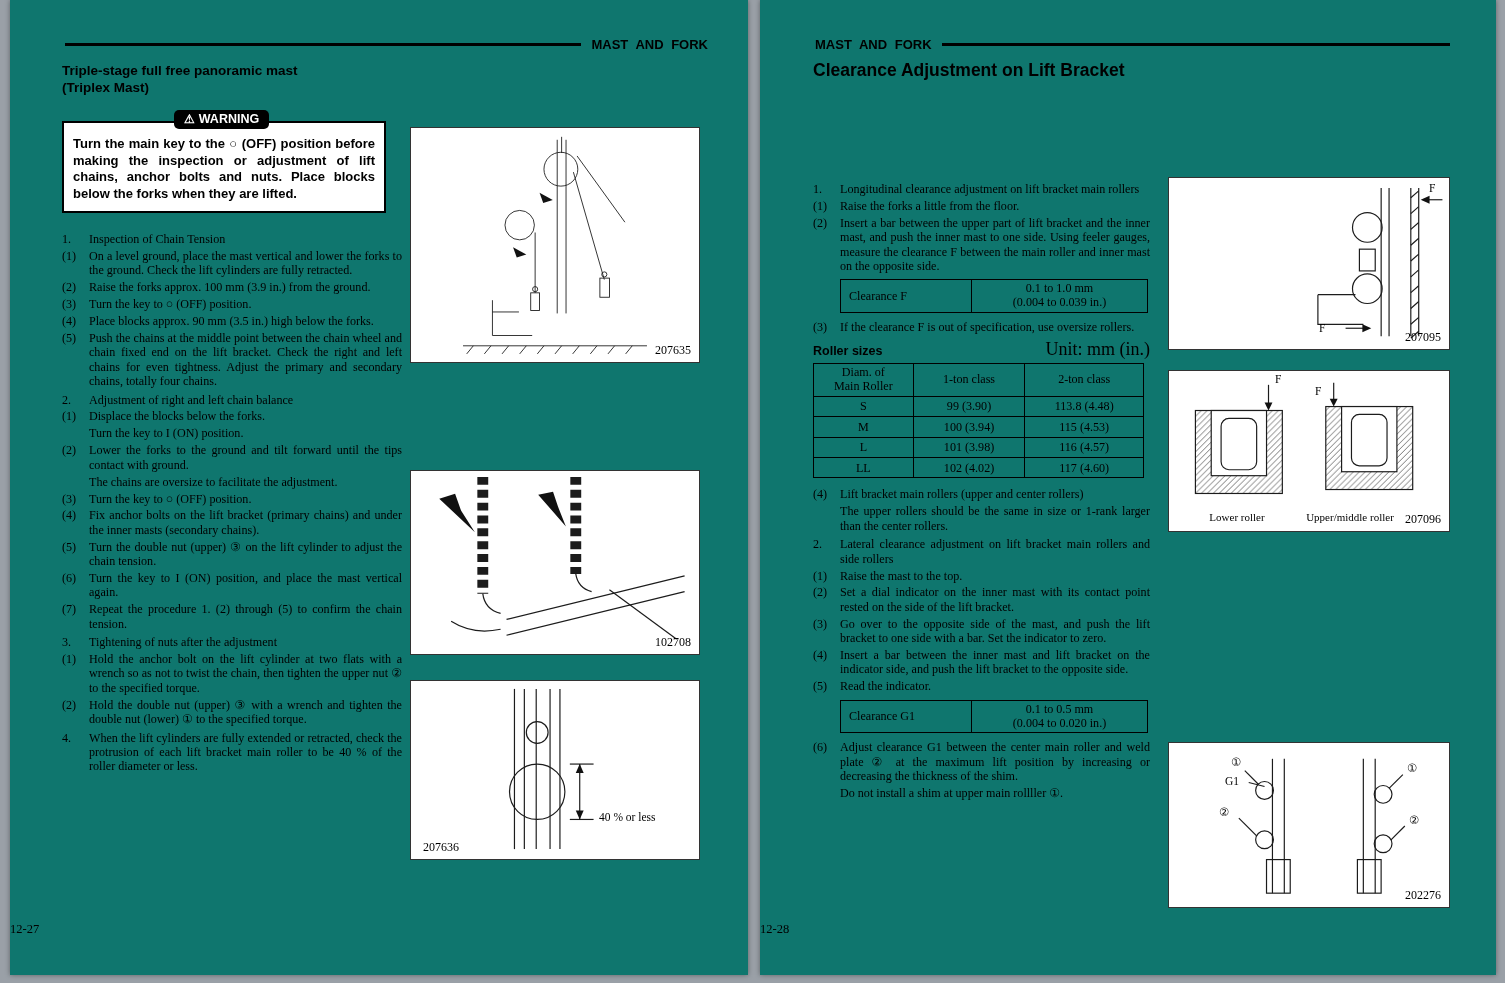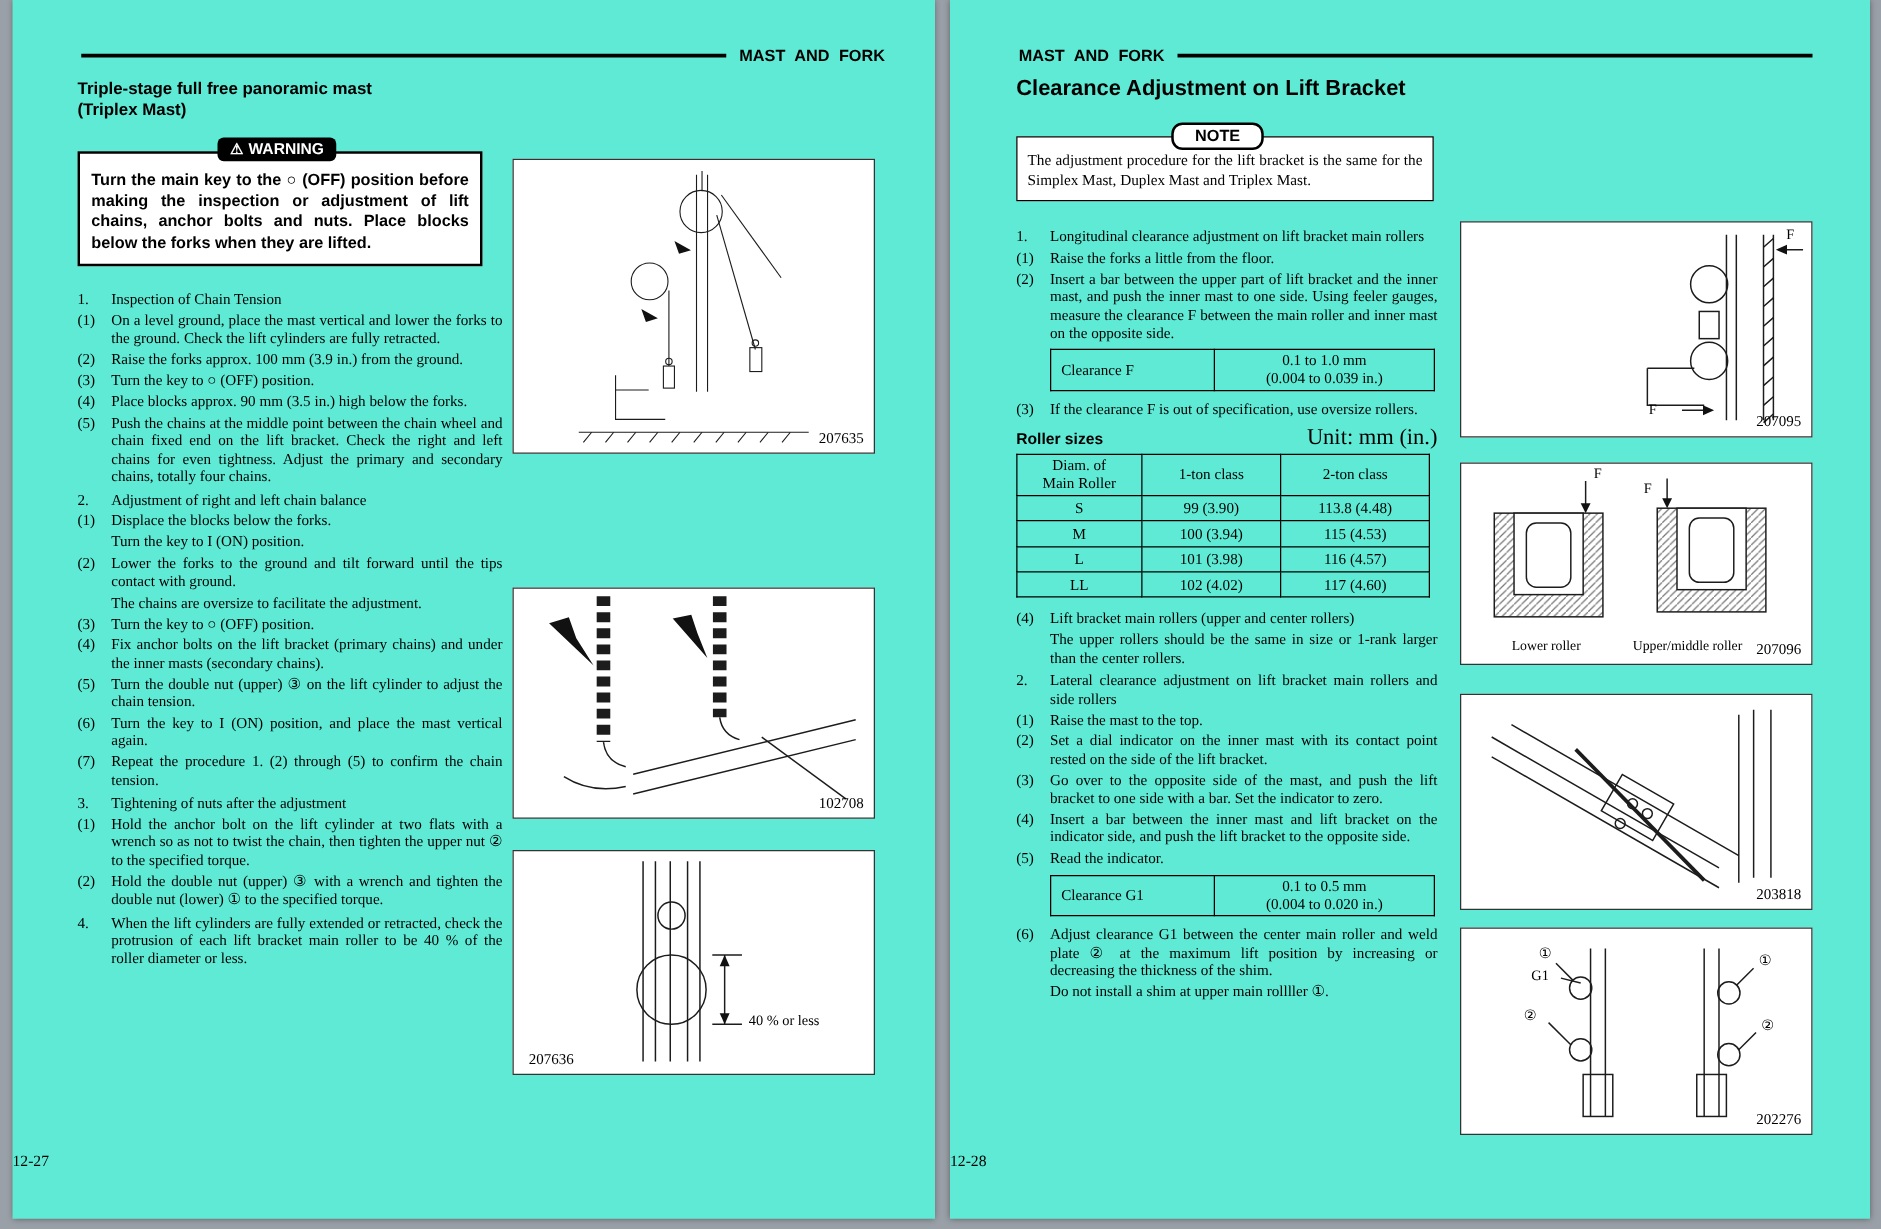"MAST AND FORK" .page { background: #5eead4 -> #0f766e }
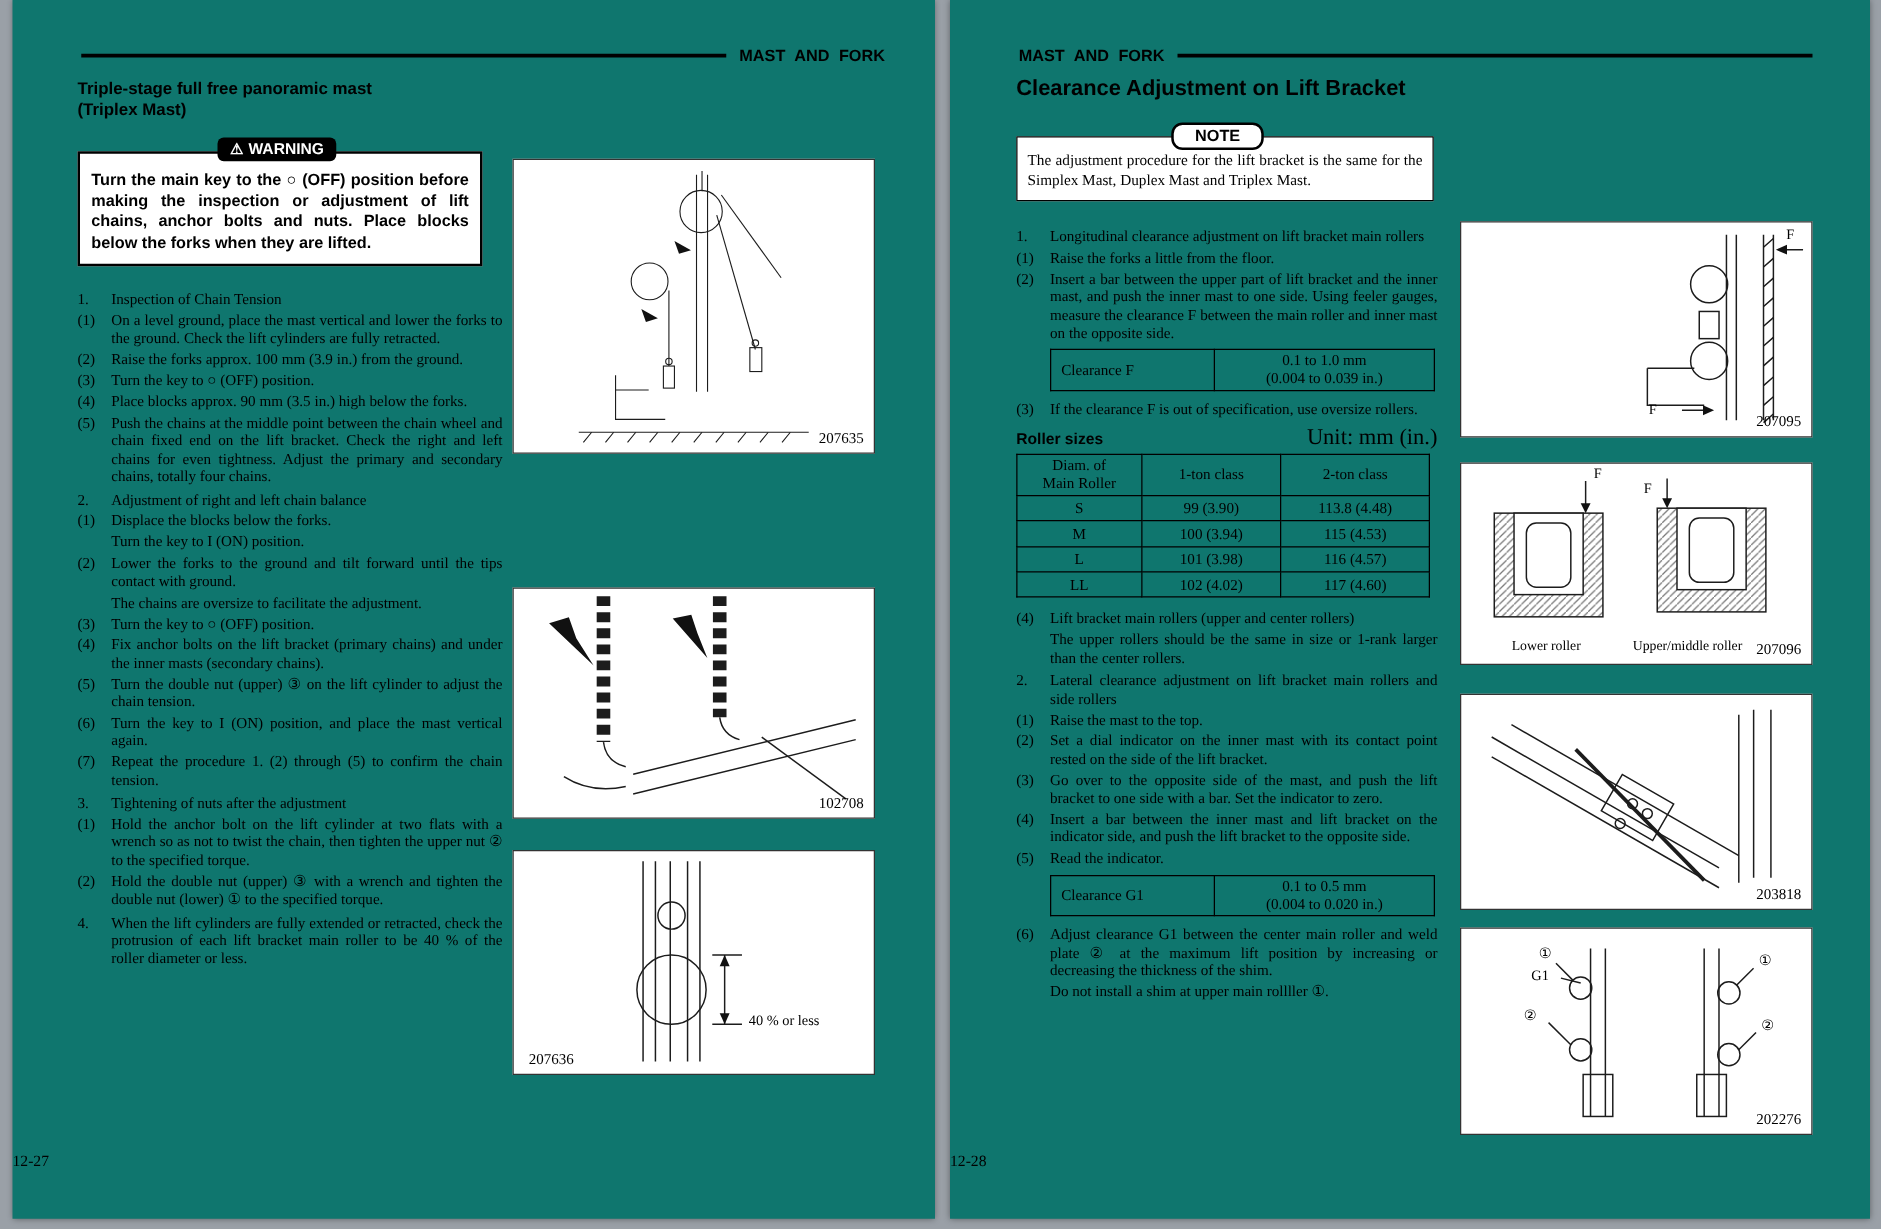"NOTE" div.note-wrap { html: <div> <div>NOTE</div> <div>The adjustment procedure for the lift bracket is the same for the Simplex Mast, Duplex Mast and Triplex Mast.</div> </div> -> none }
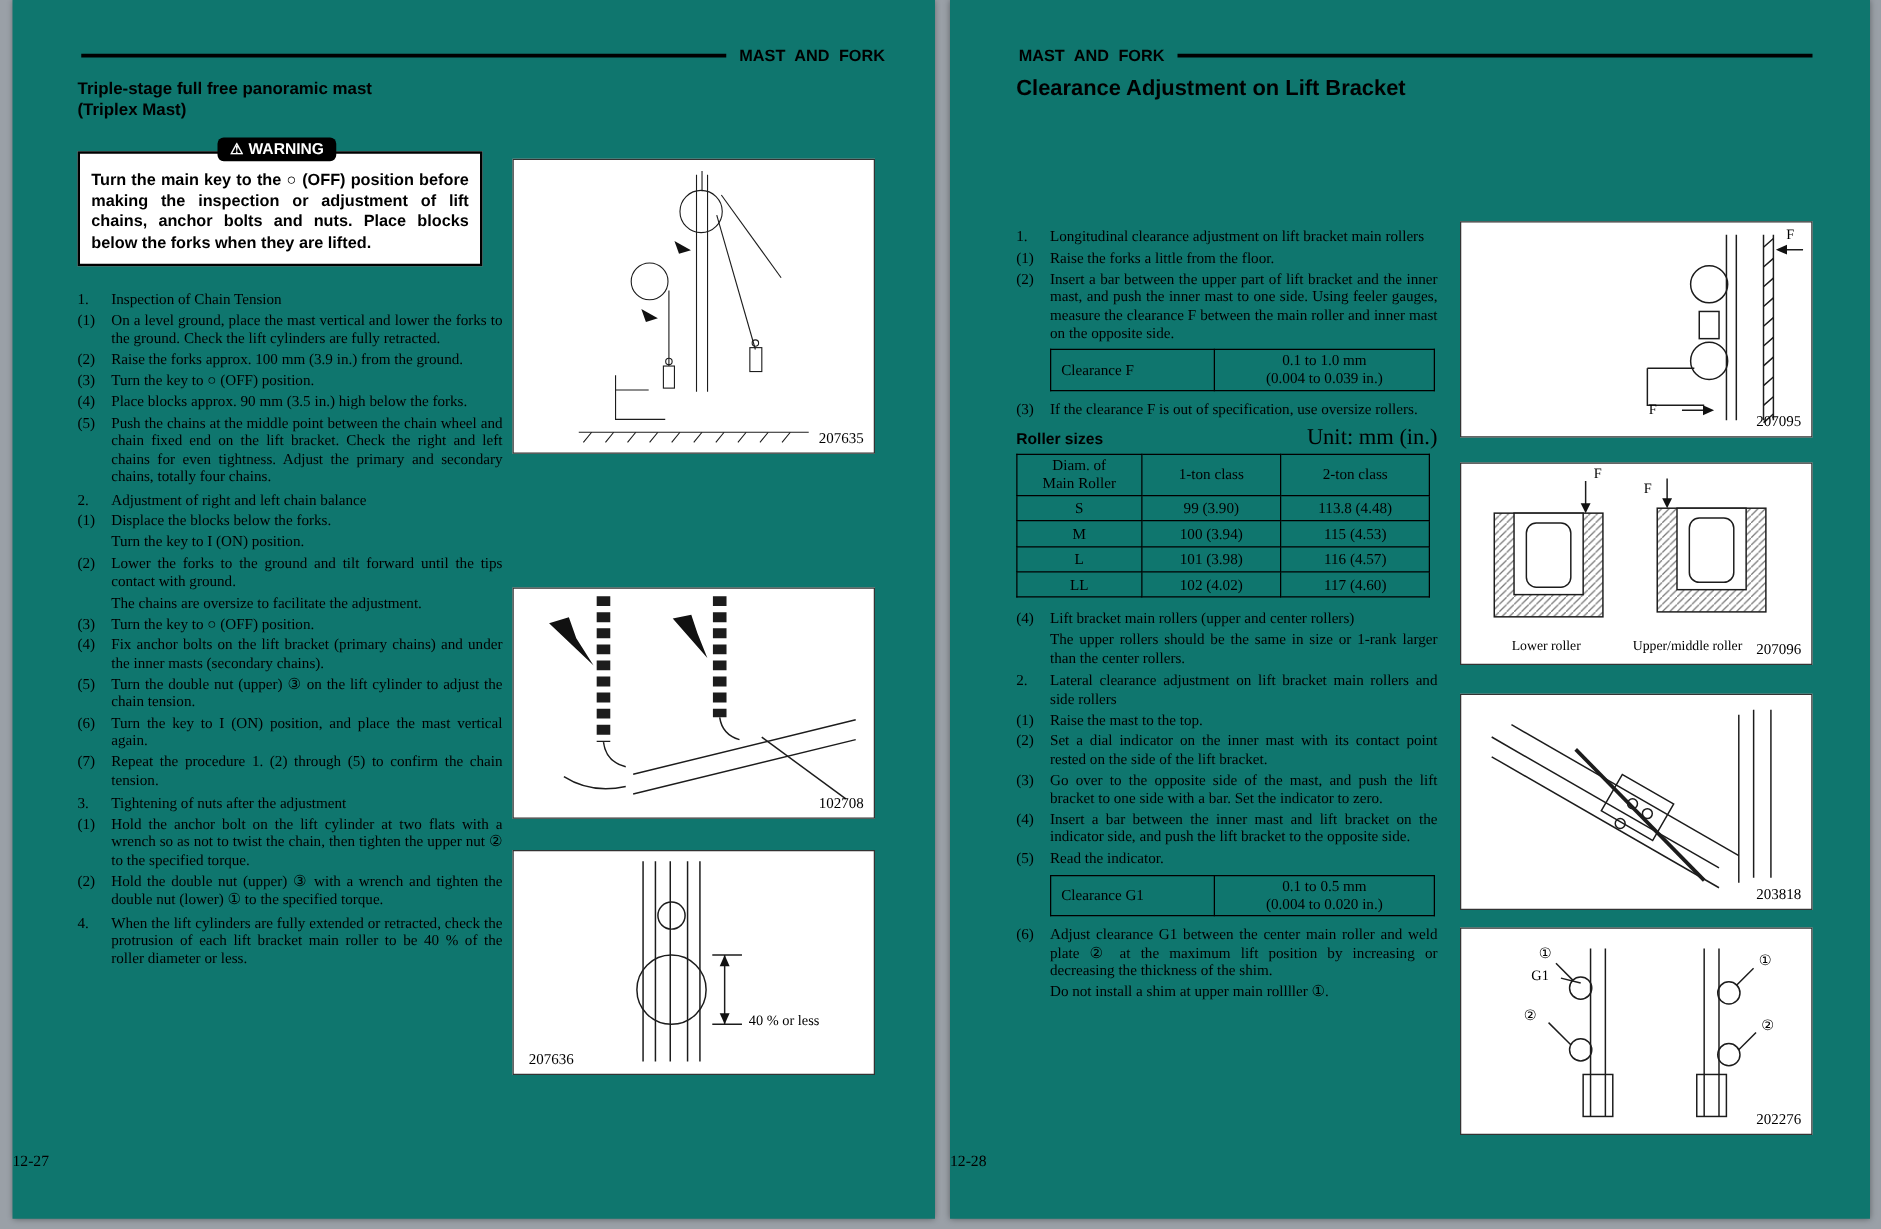"203818" div.fig { html: <div> <svg> <g> <path></path> <path></path> <path></path> <line></line> <line></line> <line></line> <rect></rect> <circle></circle> <circle></circle> <circle></circle> <path></path> </g> </svg> <span>203818</span> </div> -> none }
